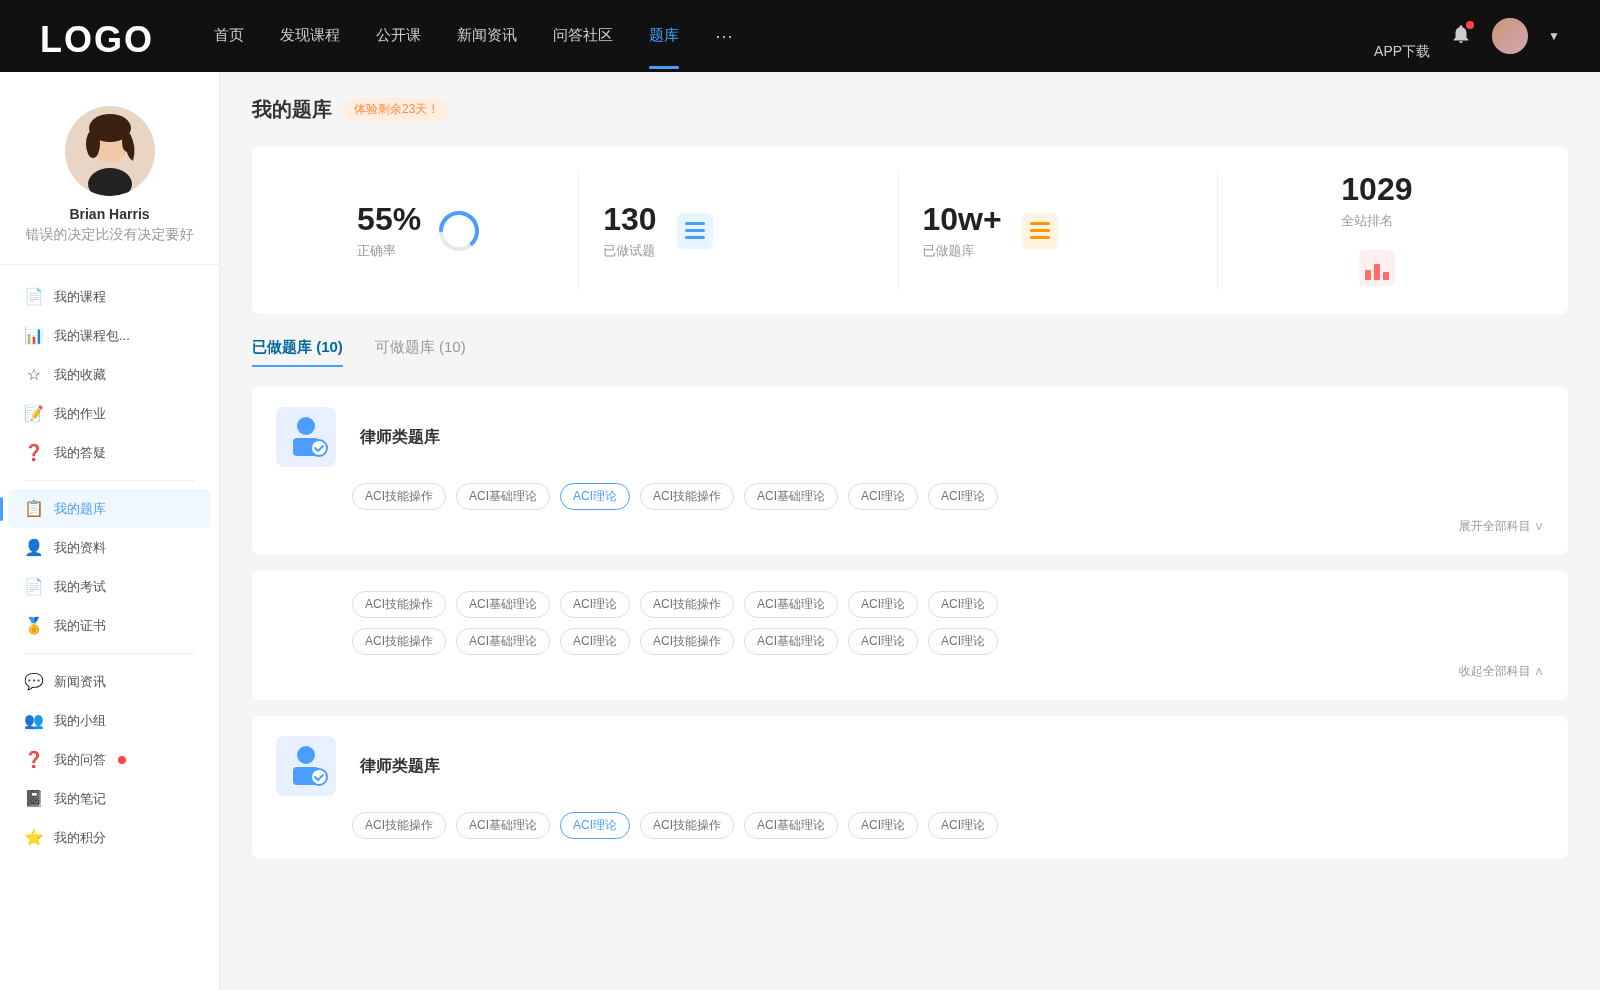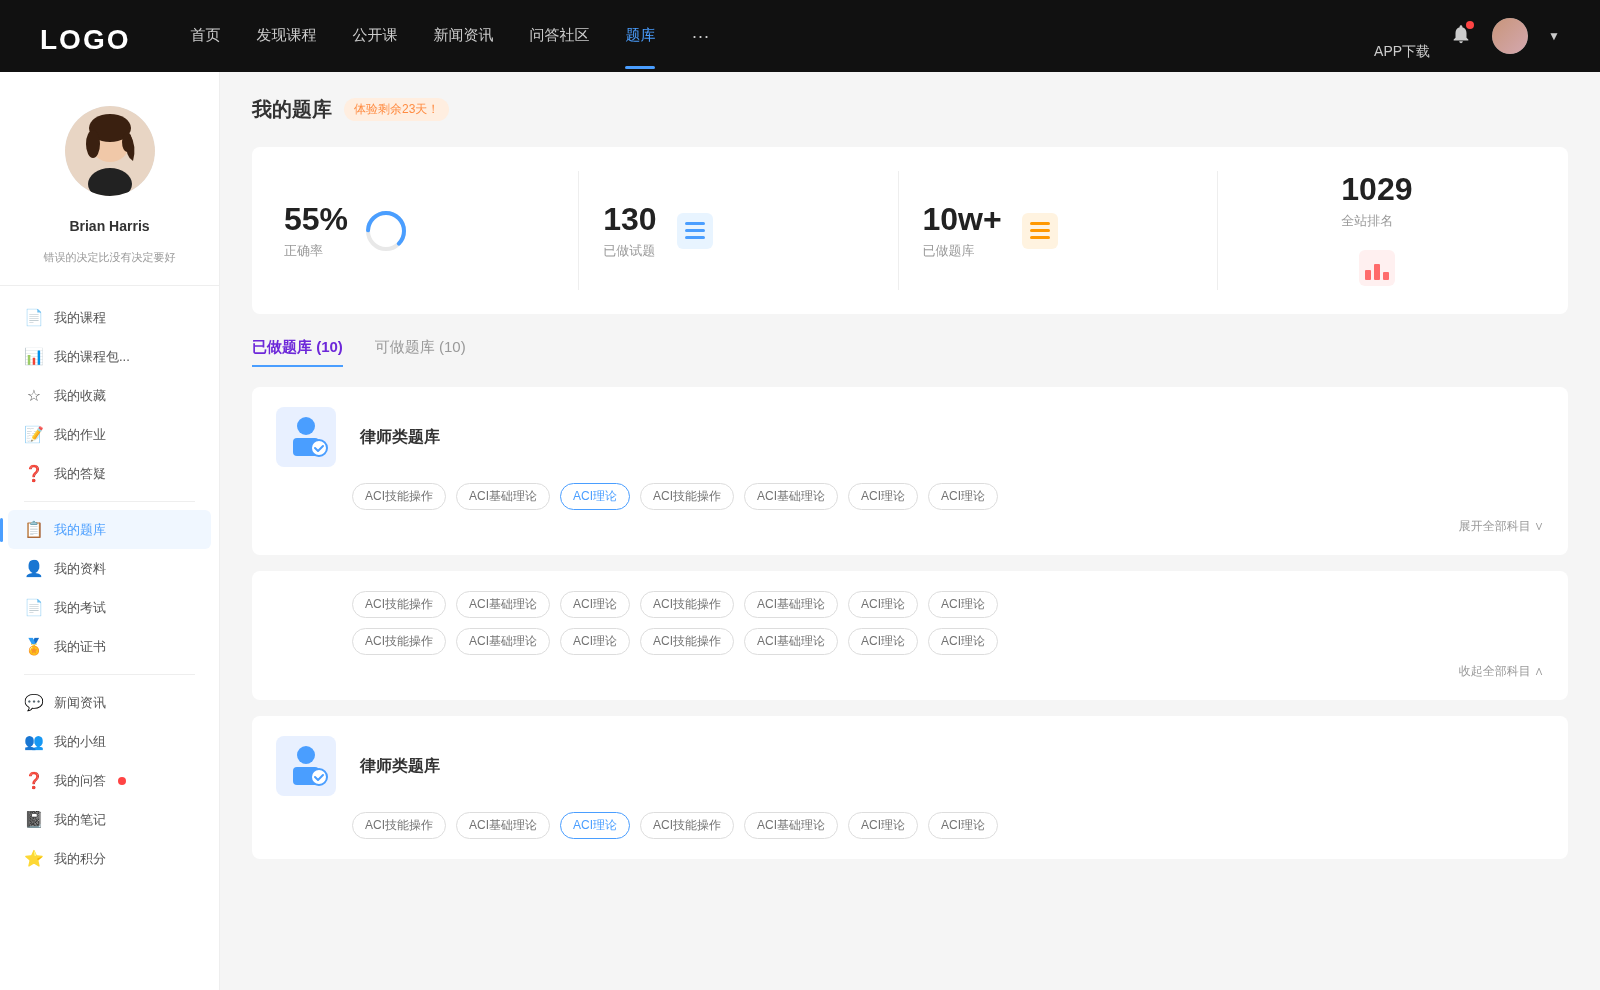"LOGO" .nav-logo { font-size: 28px -> 36px }
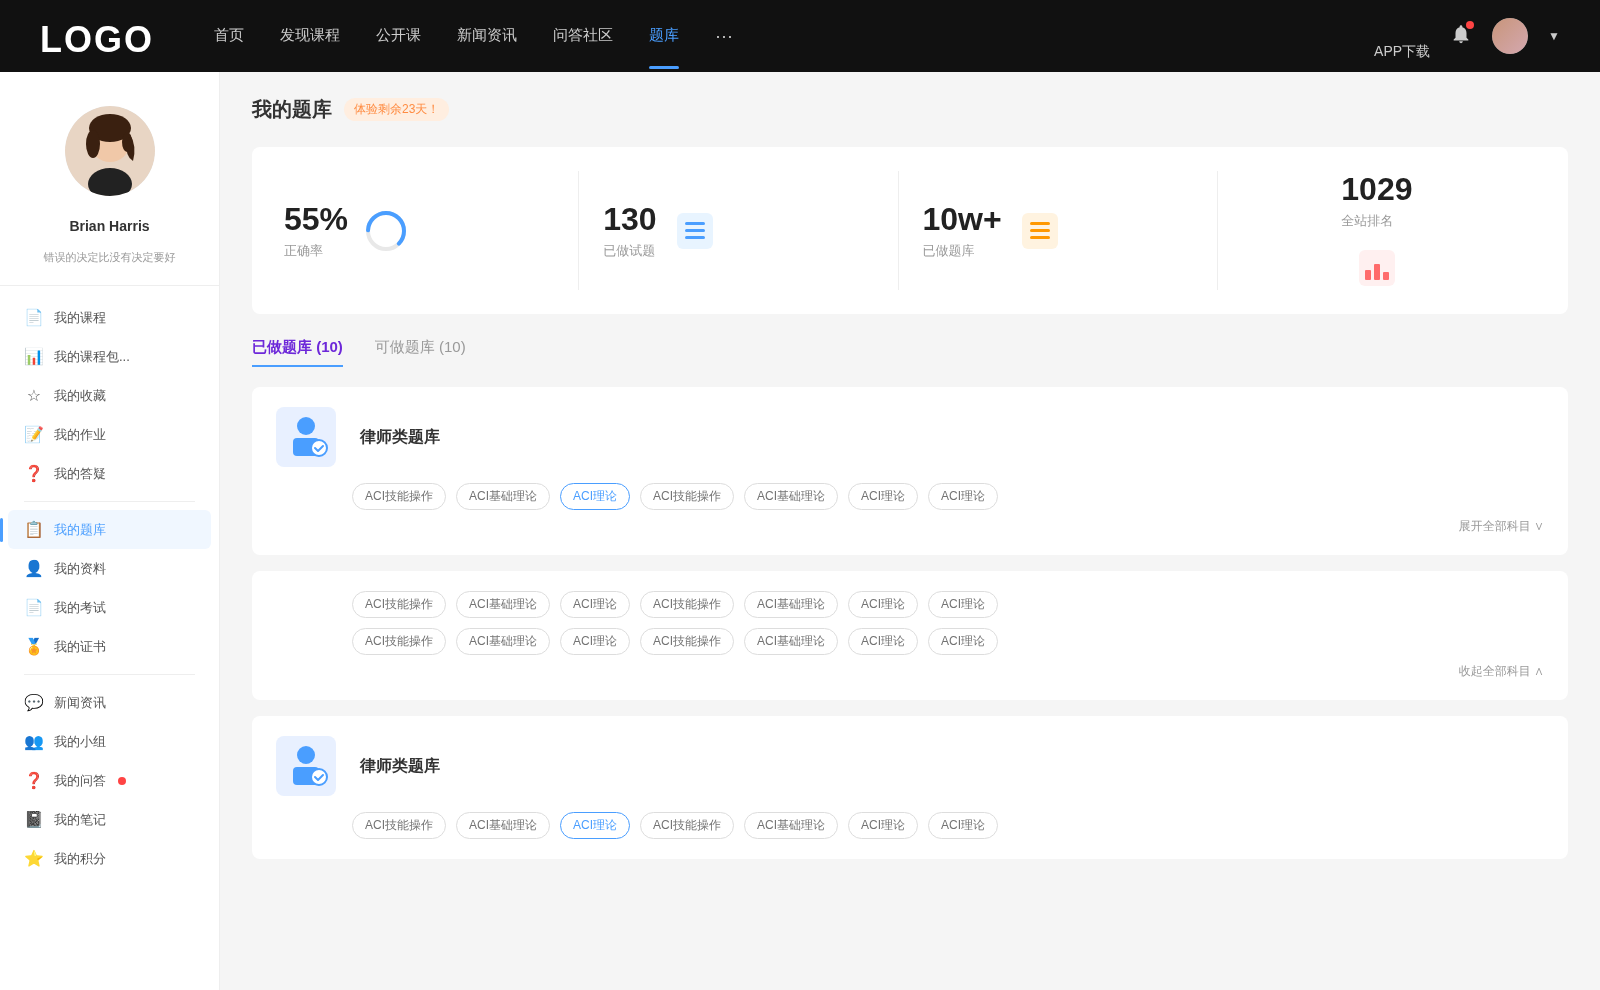"Brian Harris" .profile-section { gap: 12px -> none }
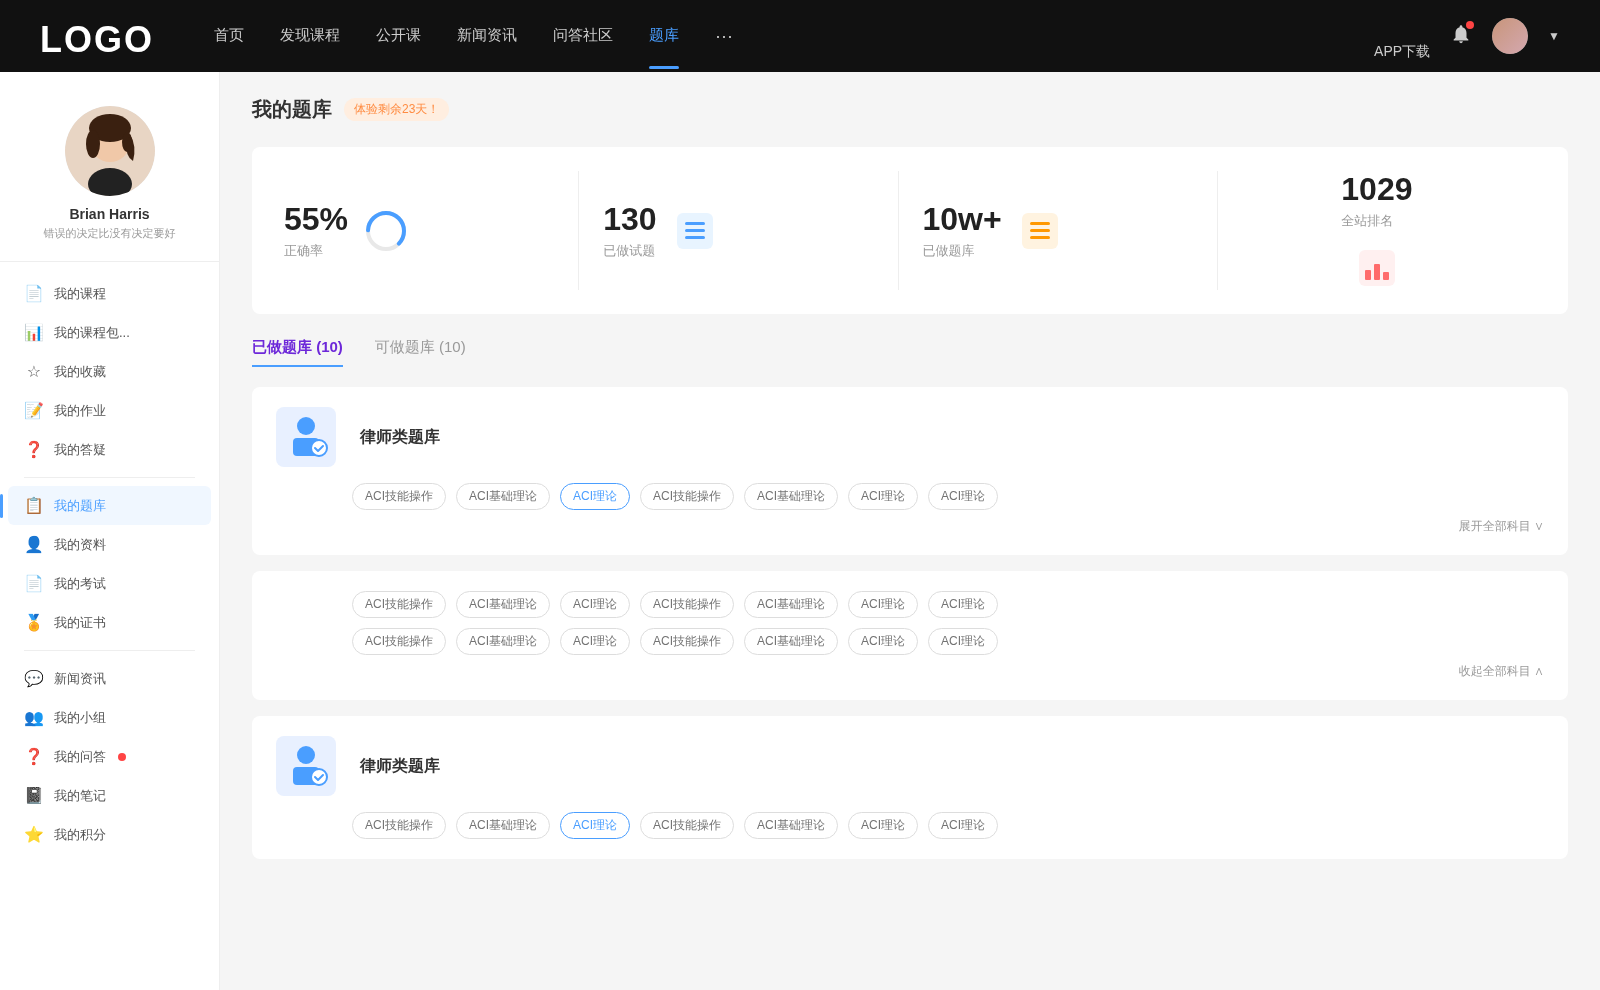"错误的决定比没有决定要好" .profile-motto { font-size: 11px -> 14px }
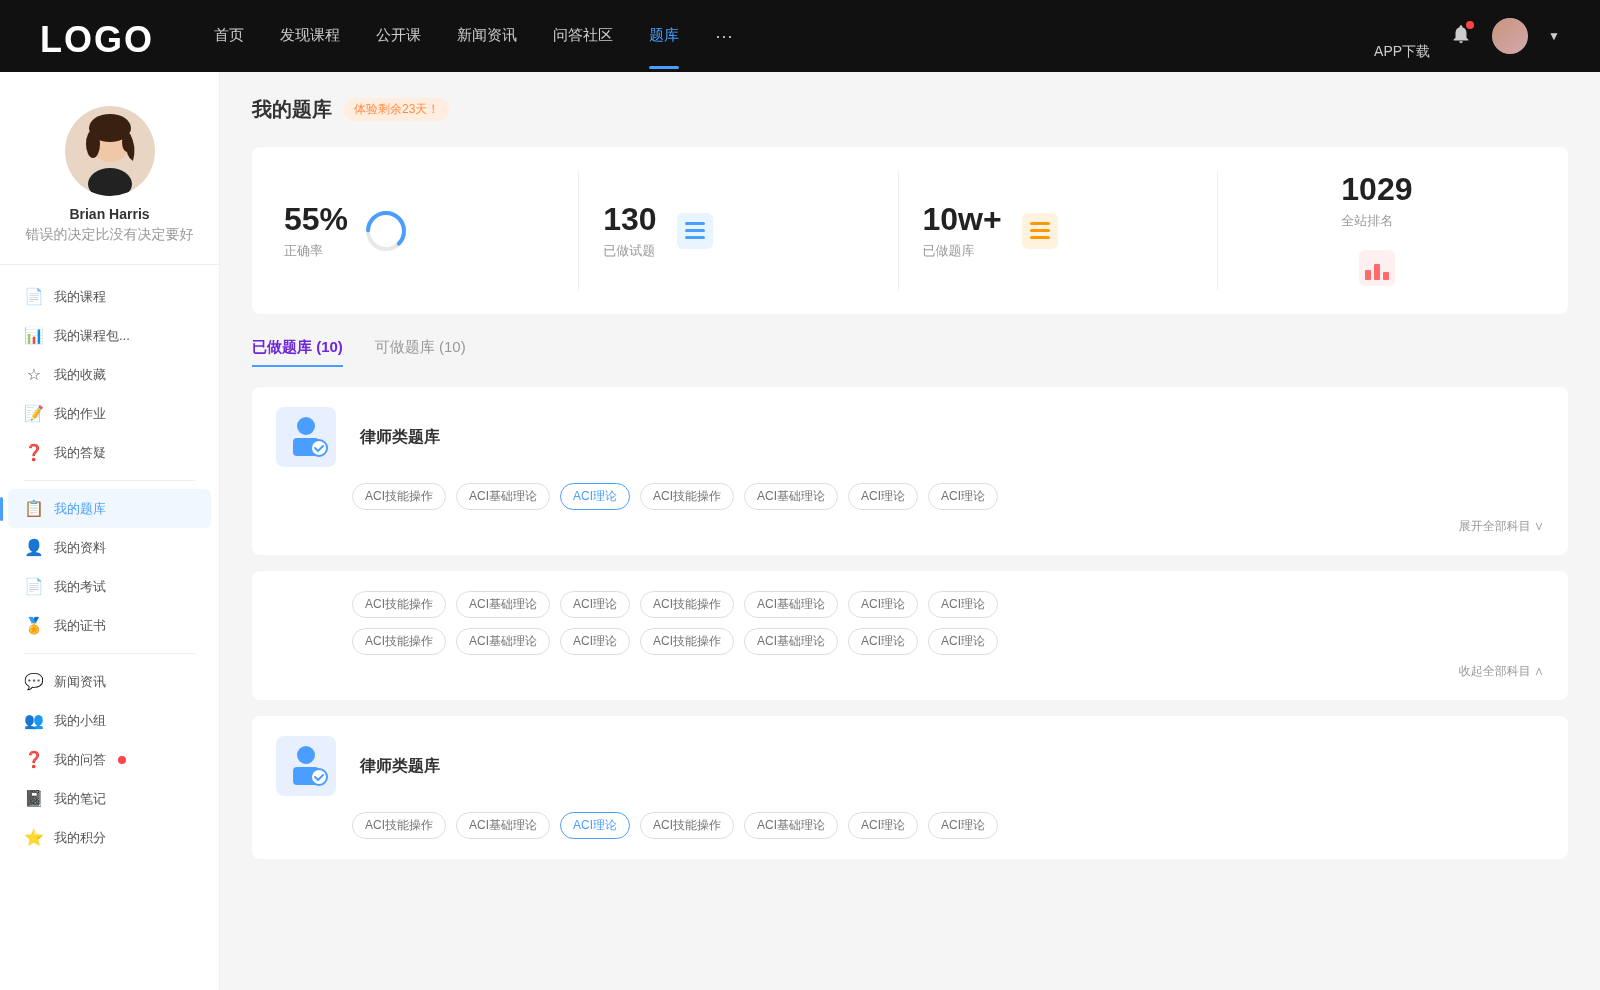"55%" .stat-item:first-child { justify-content: none -> center }
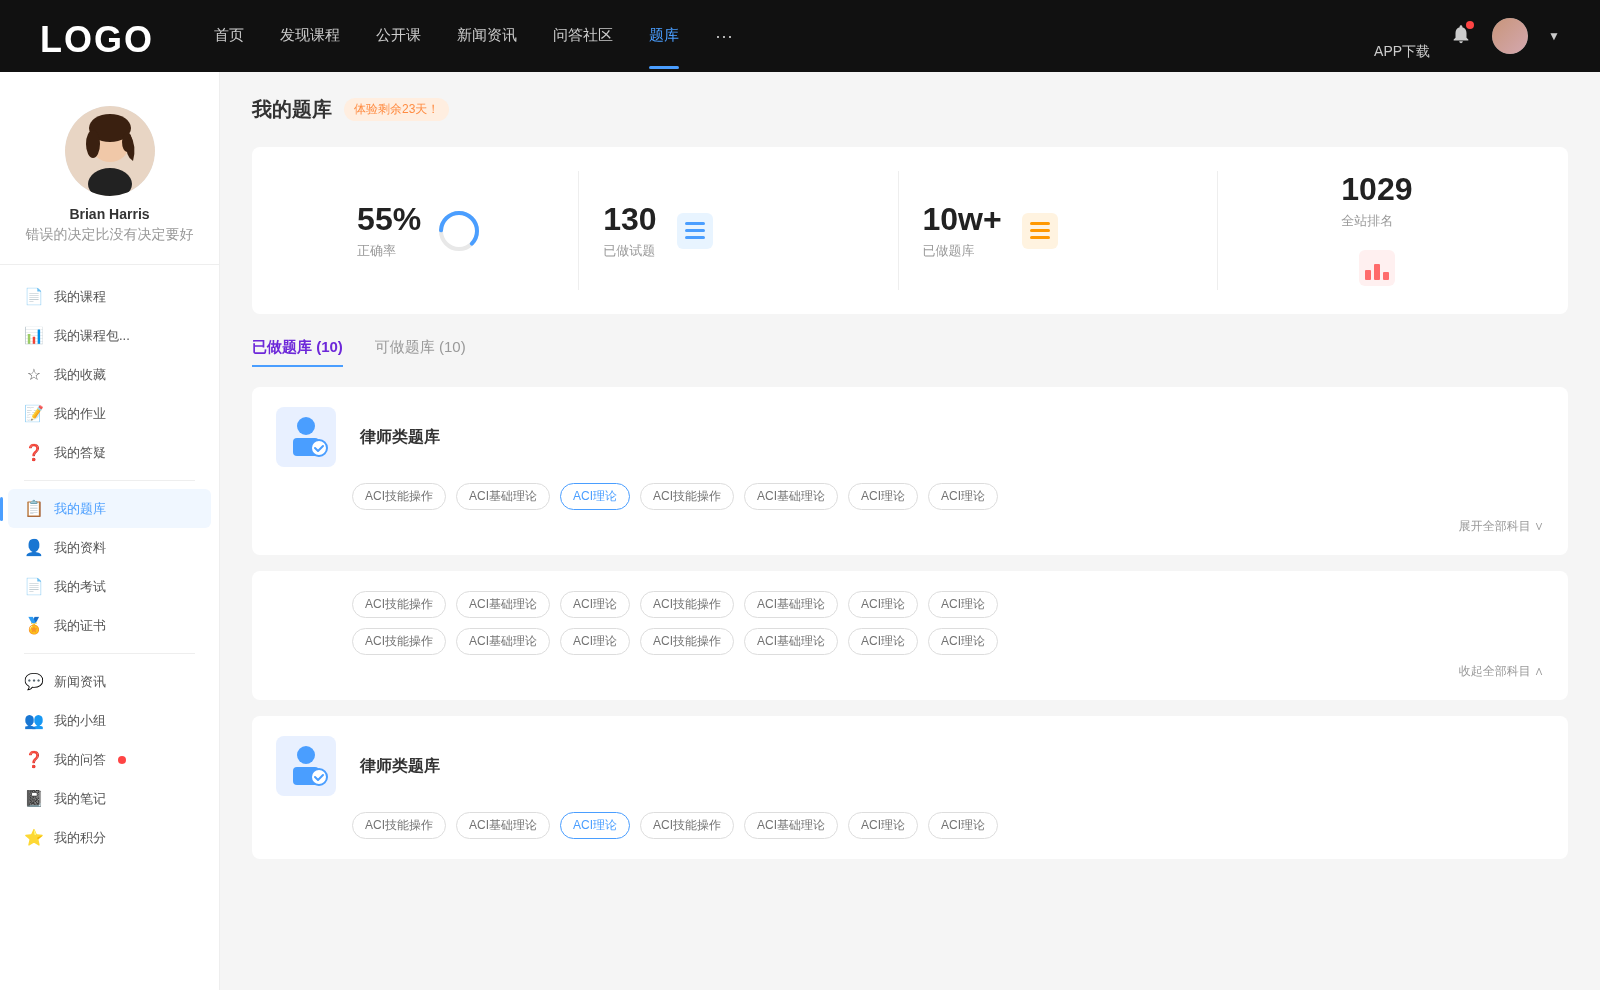"已做题库 (10)" .tab.active { color: #6d28d9 -> #0369a1 }
